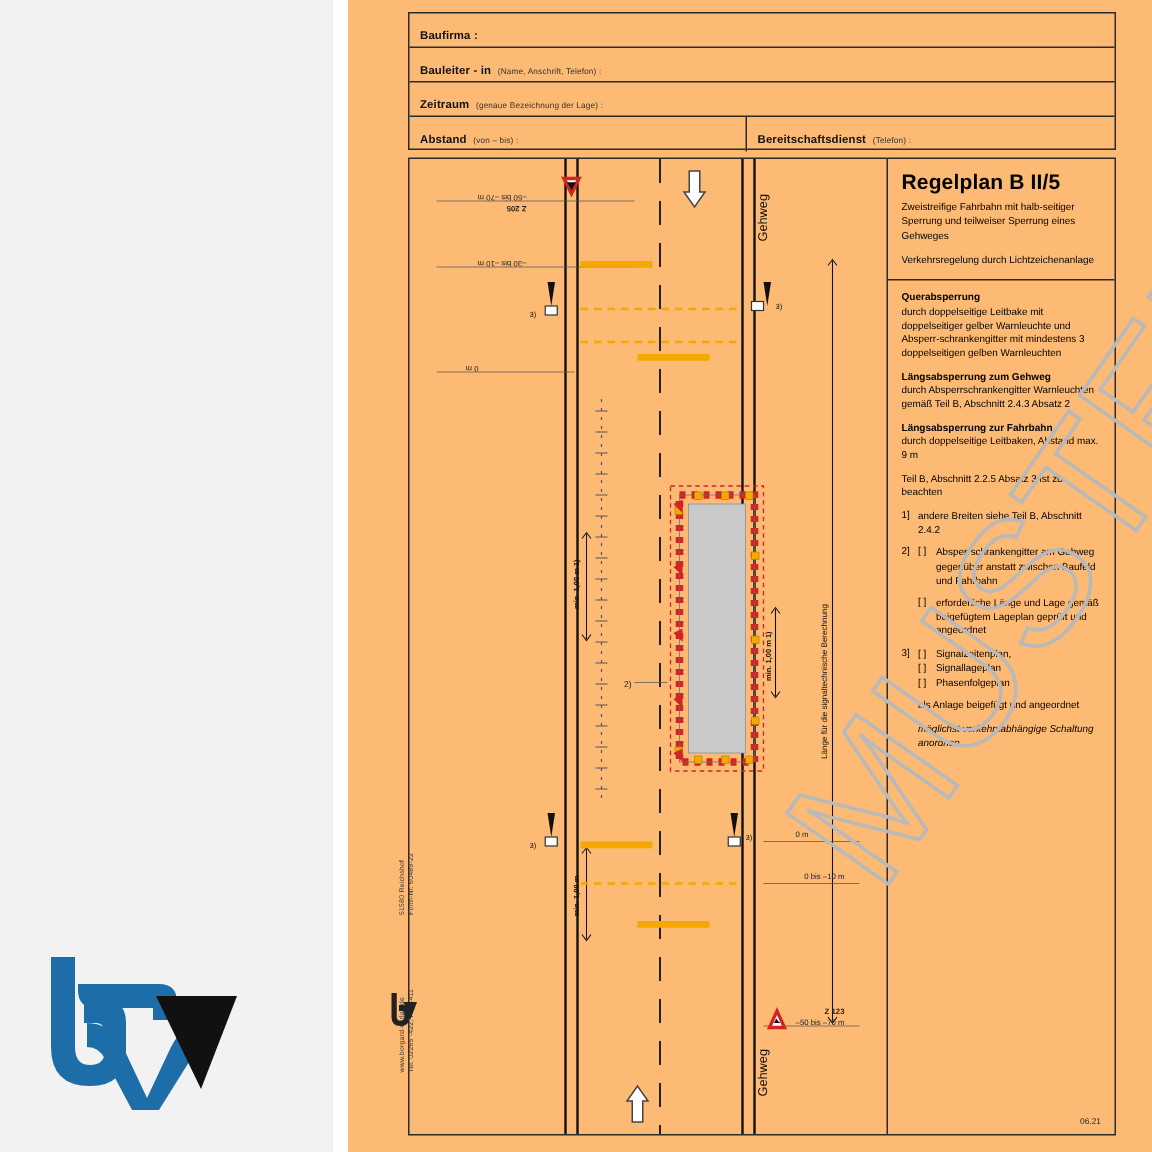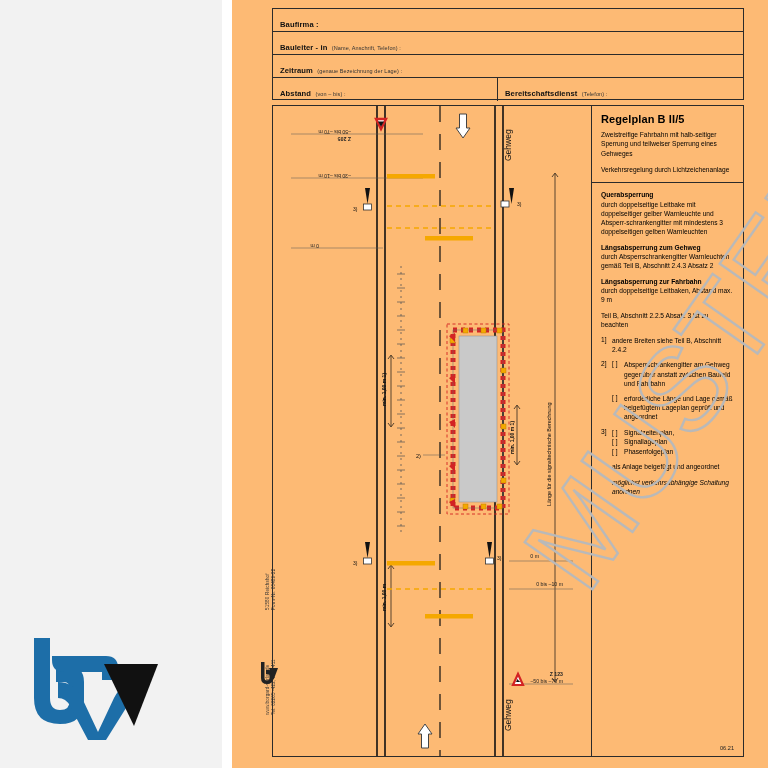"Regelplan B II/5" .plan-title { font-size: 11px -> 14px }
